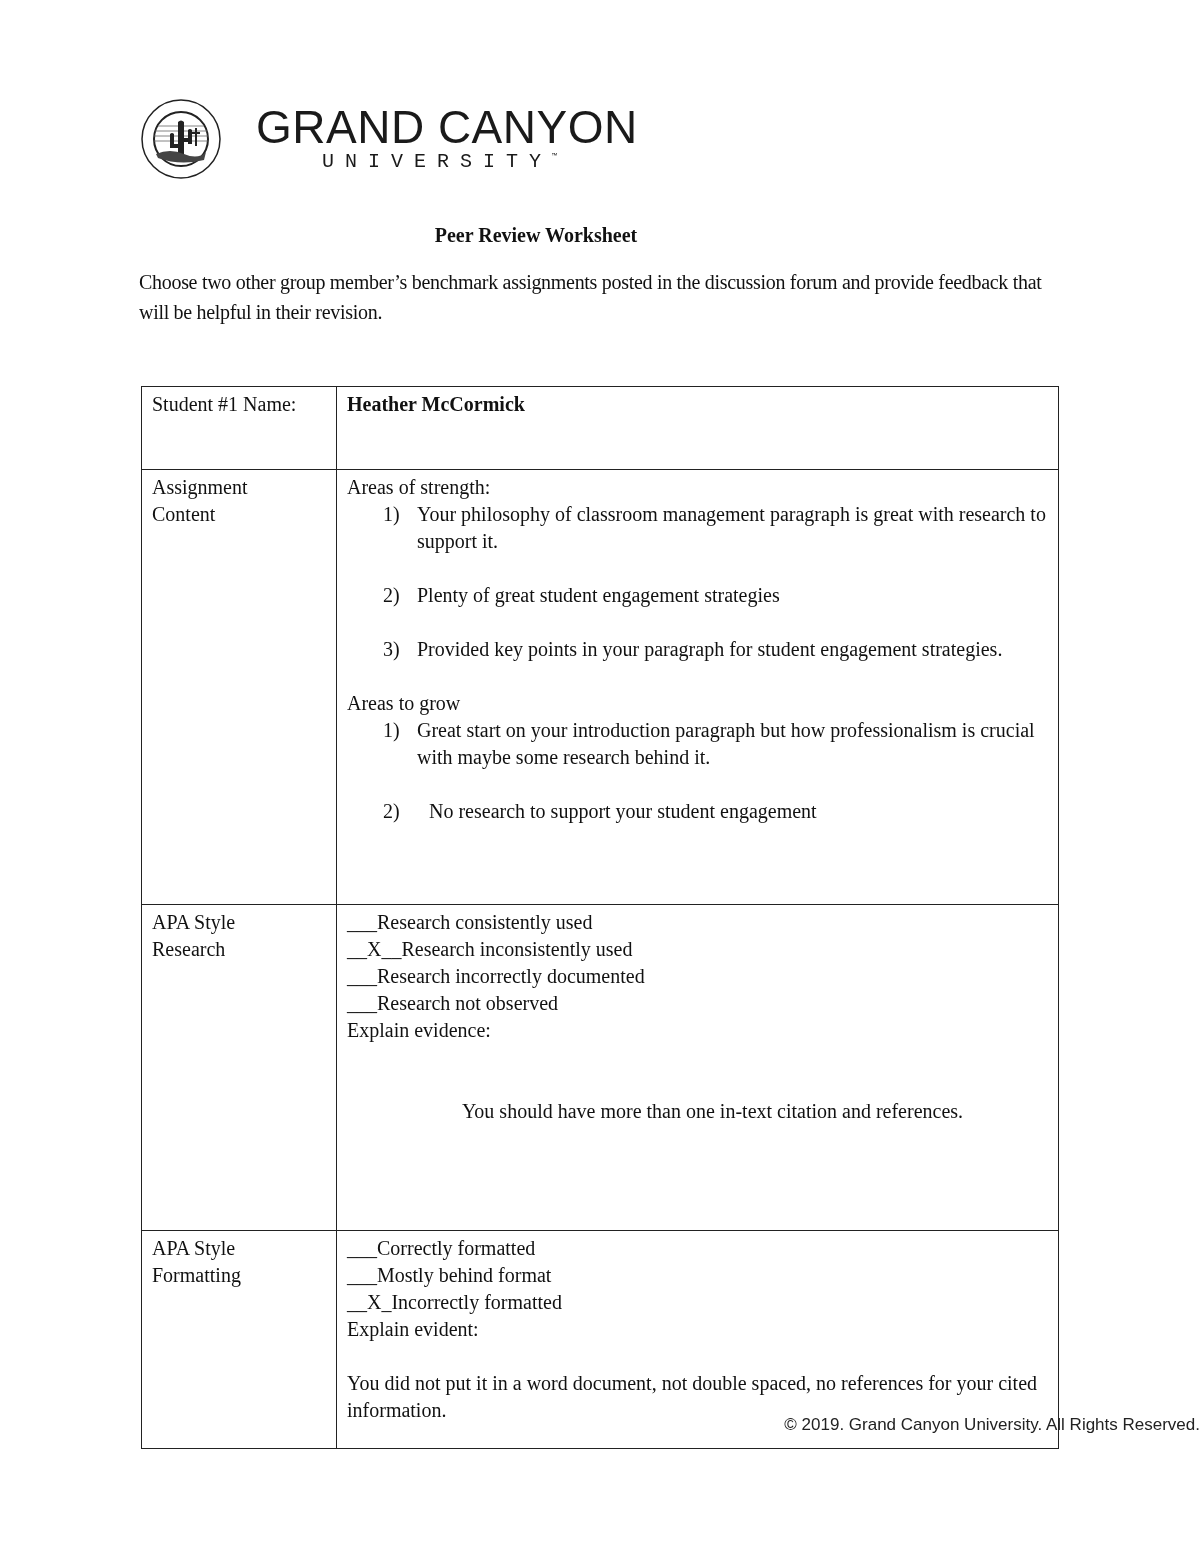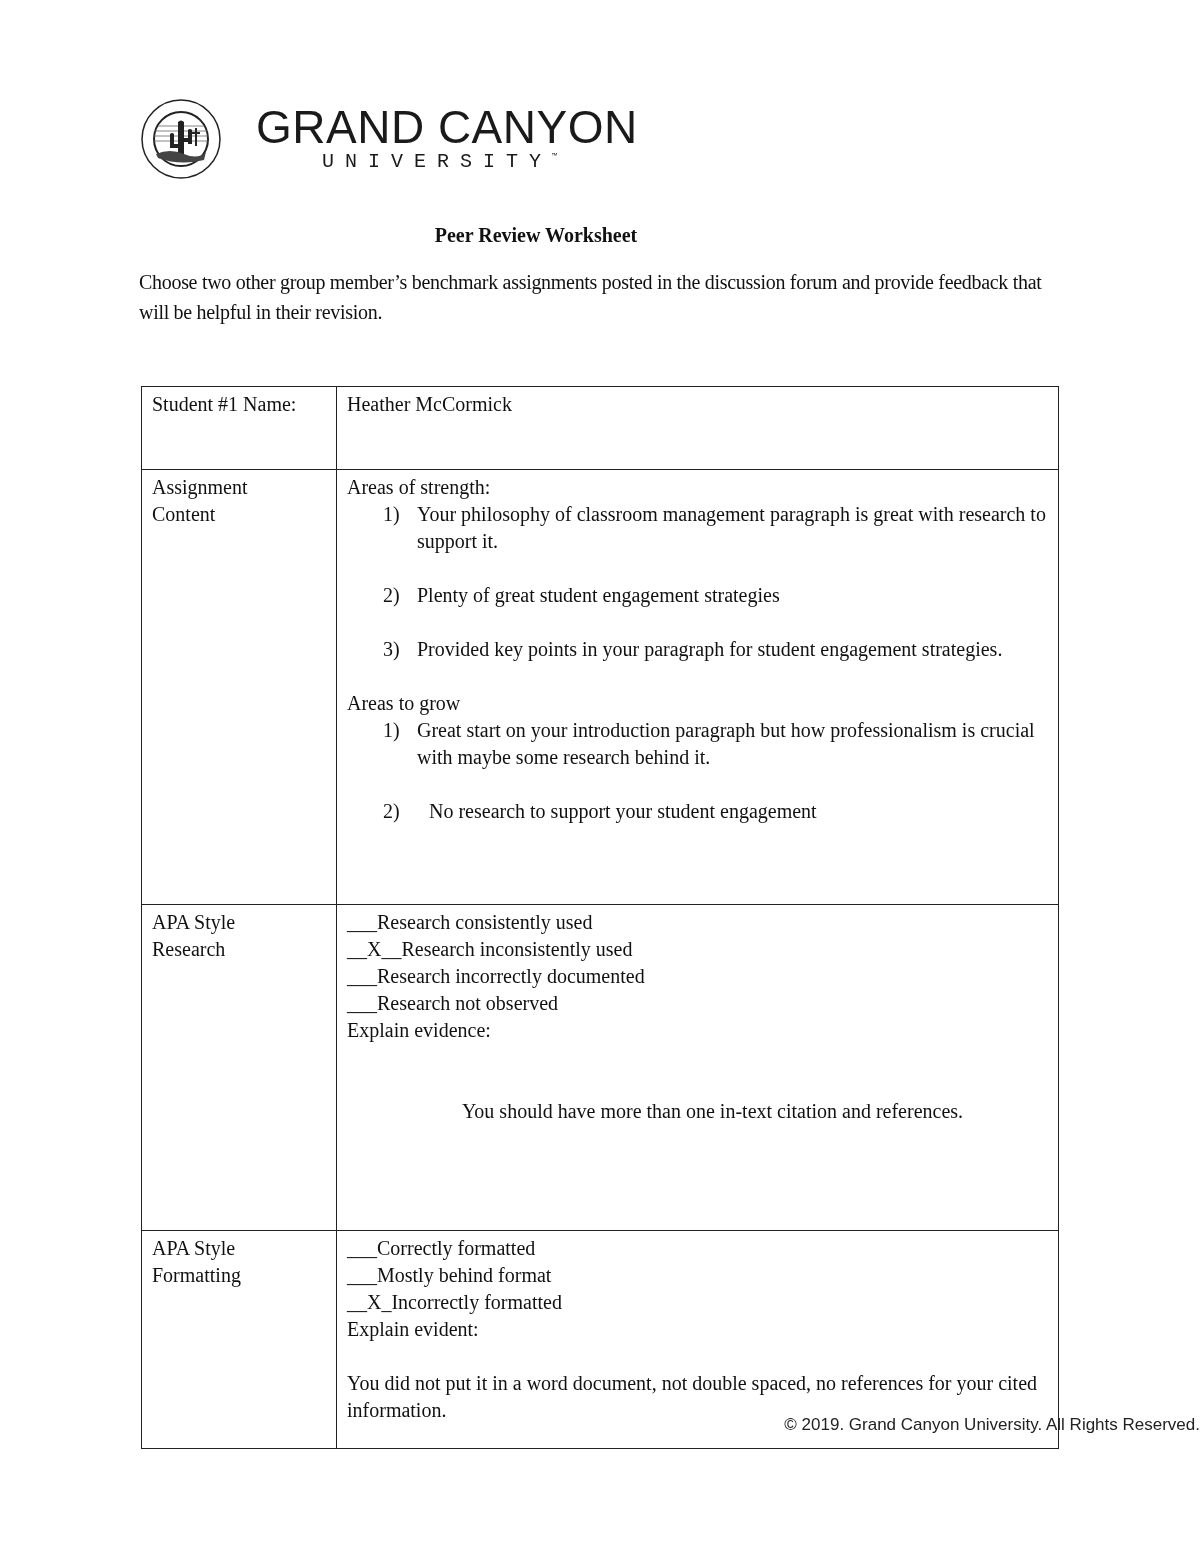"Heather McCormick" .name-bold { font-weight: normal -> bold }
